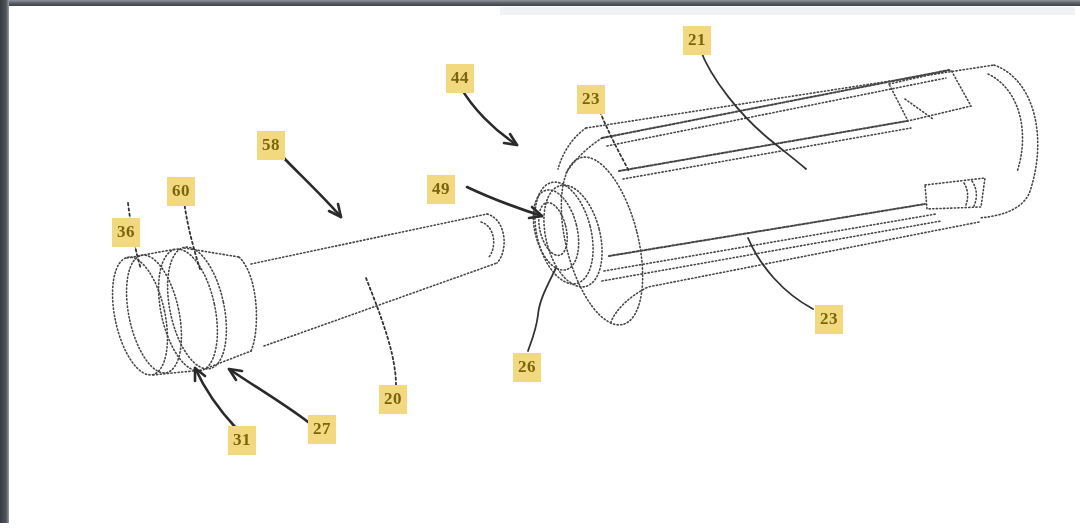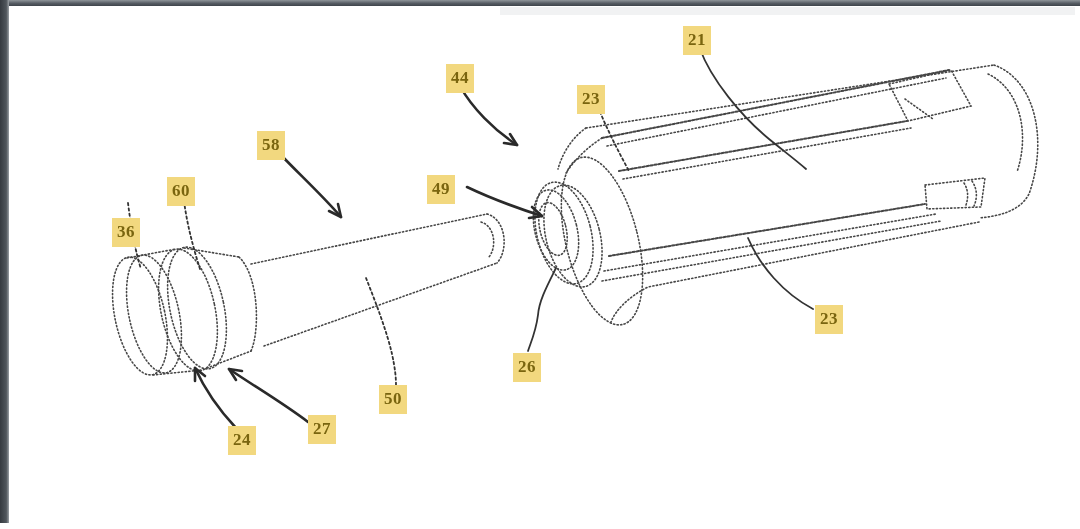"50" span.part-label { text: 50 -> 20 }
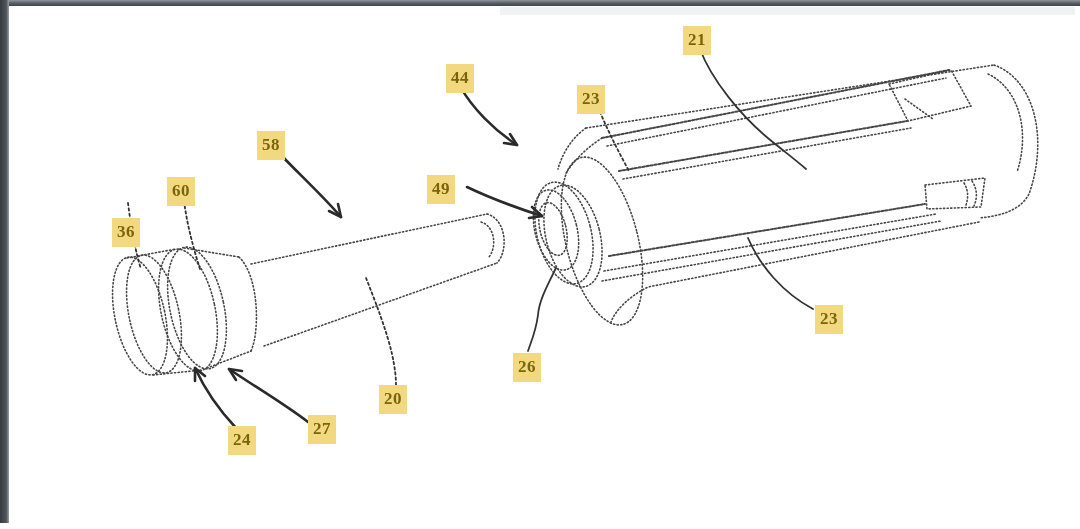"24" span.part-label { text: 24 -> 31 }
